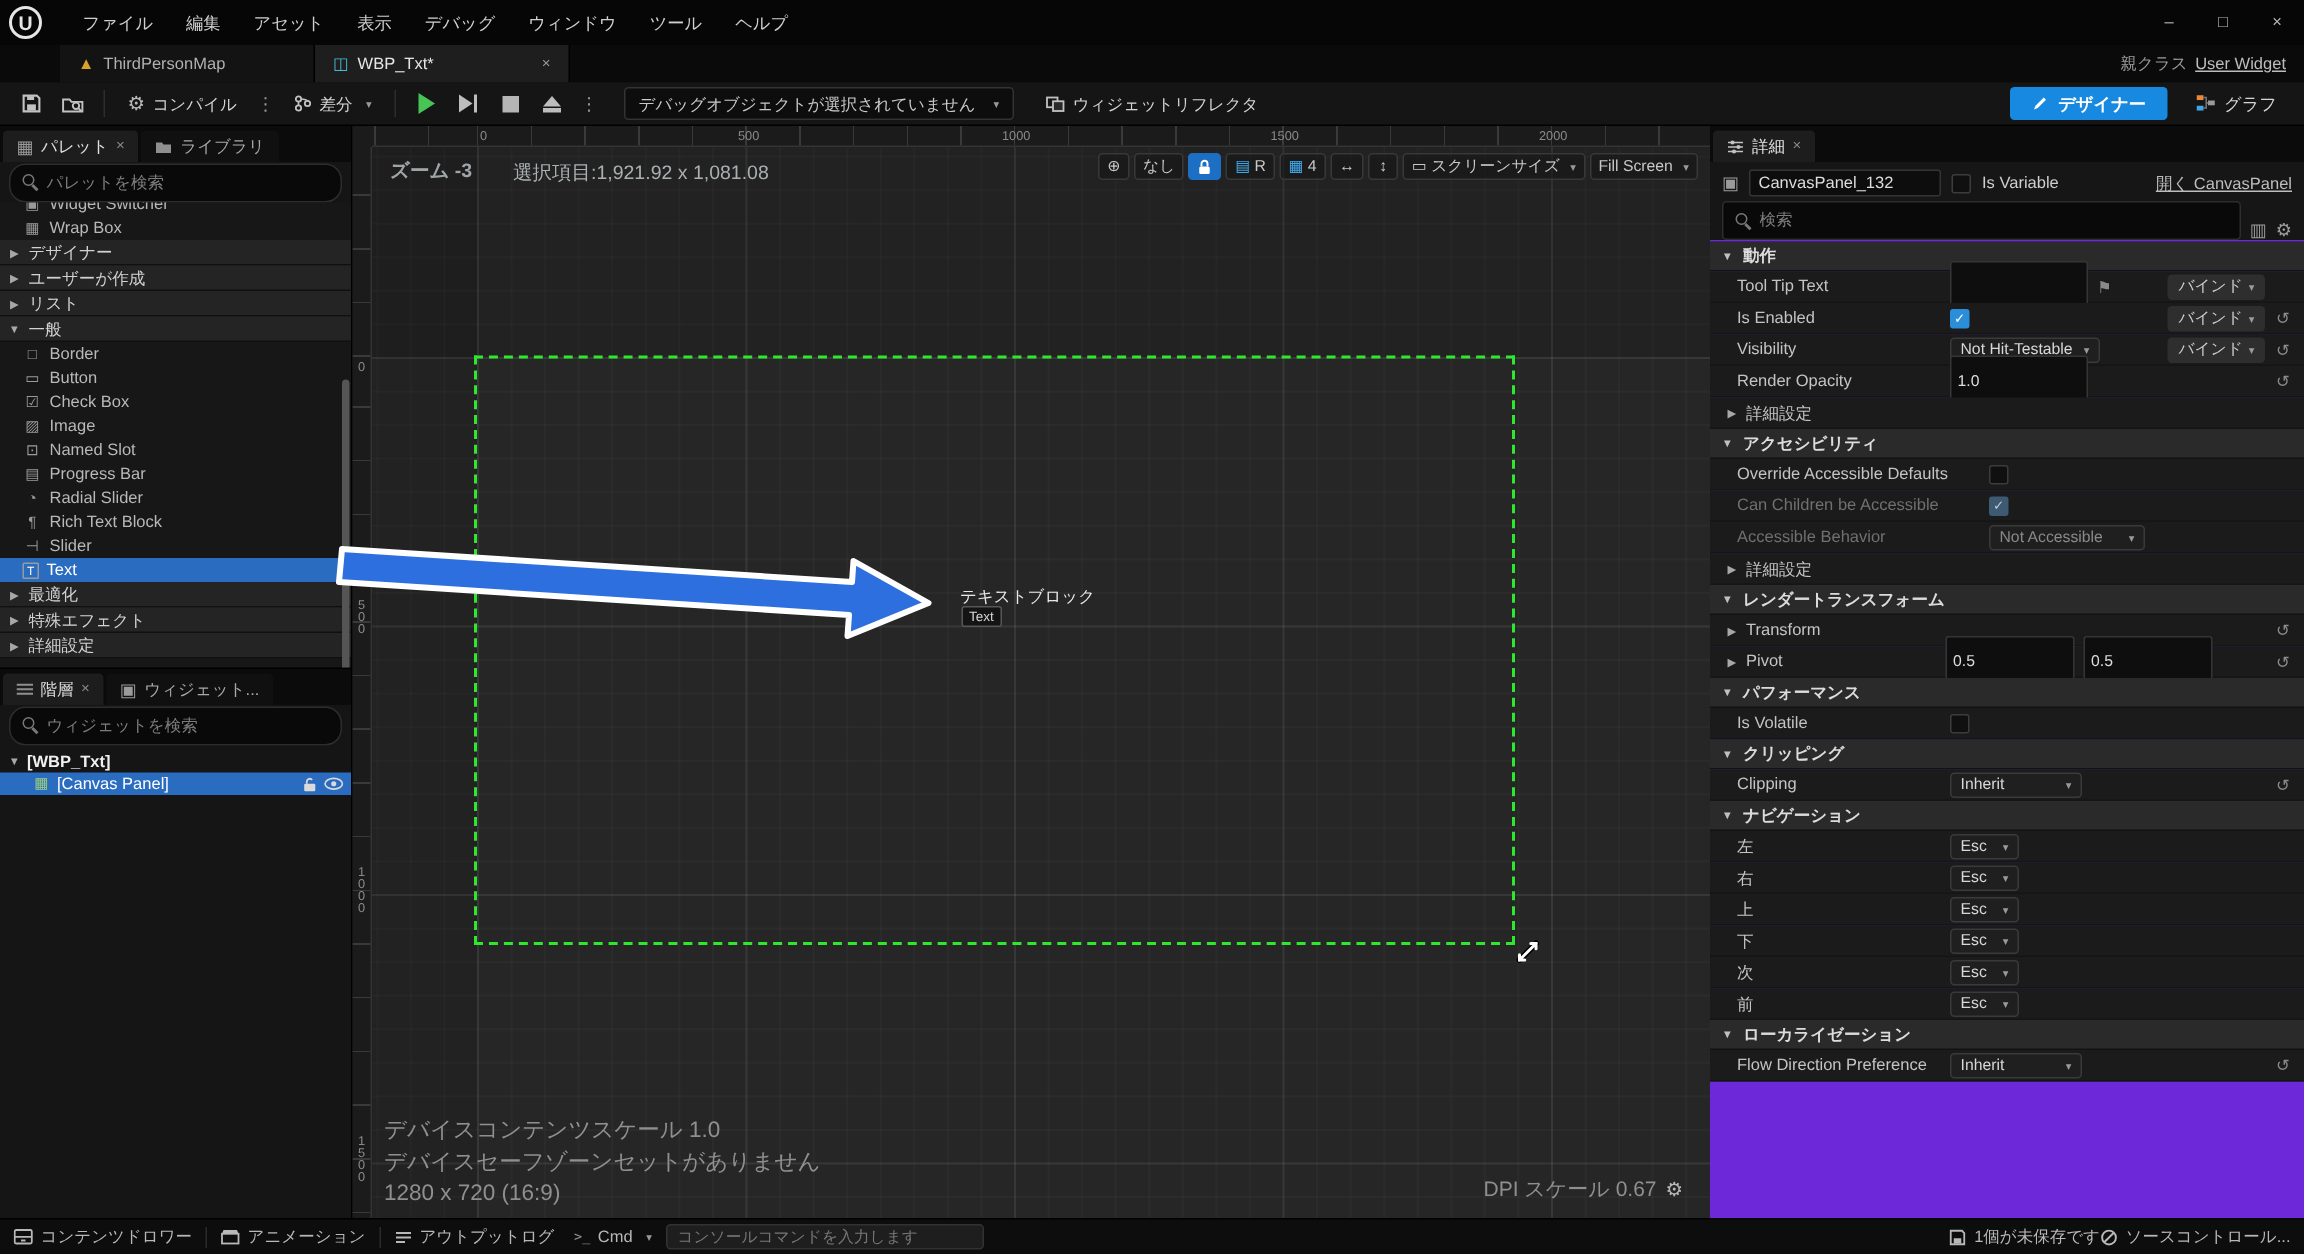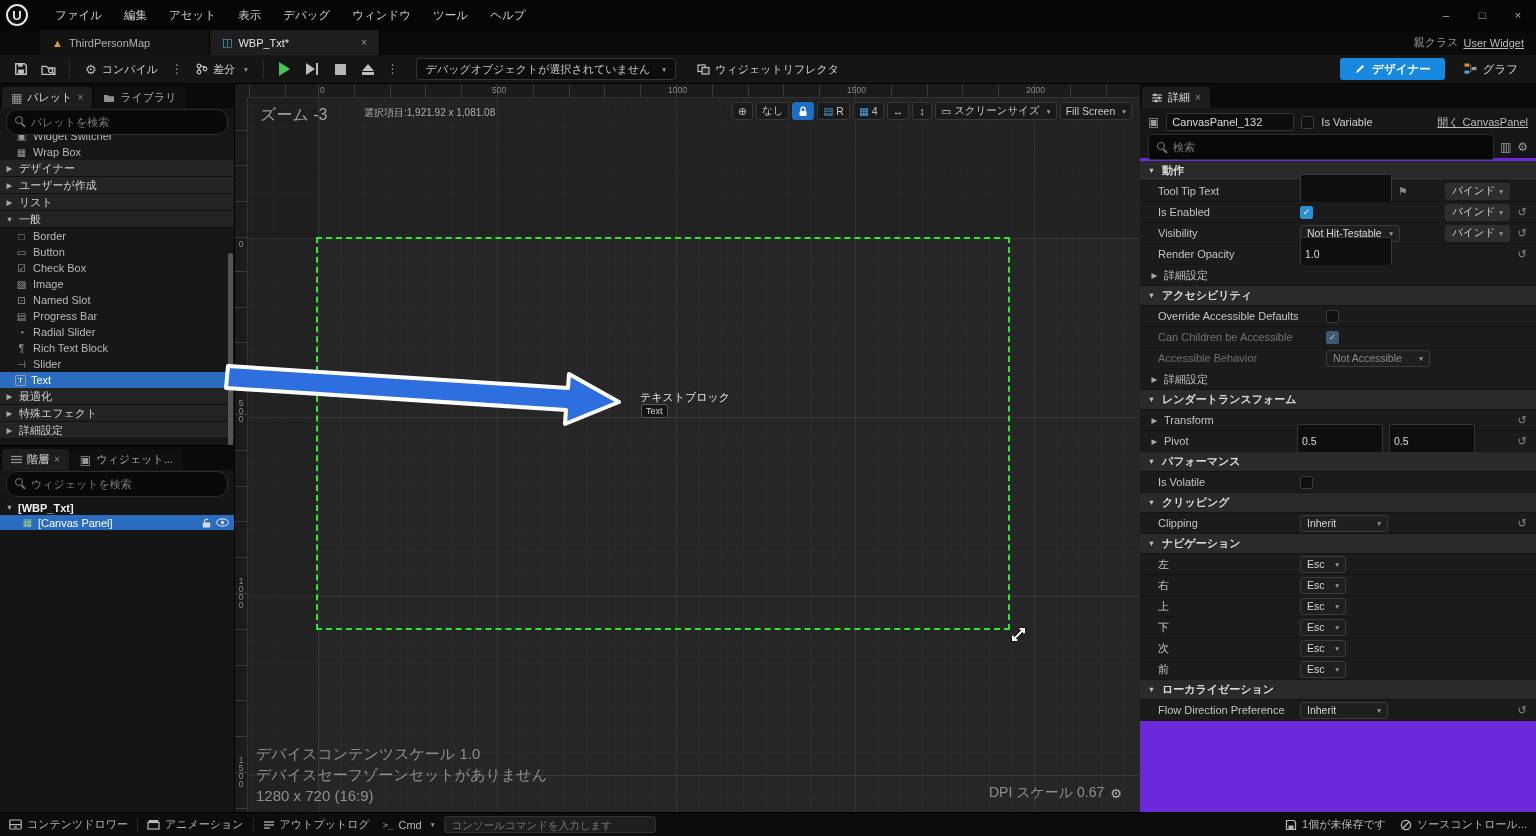"ズーム -3" .zoom-label { font-size: 16px -> 13px; font-weight: normal -> bold }
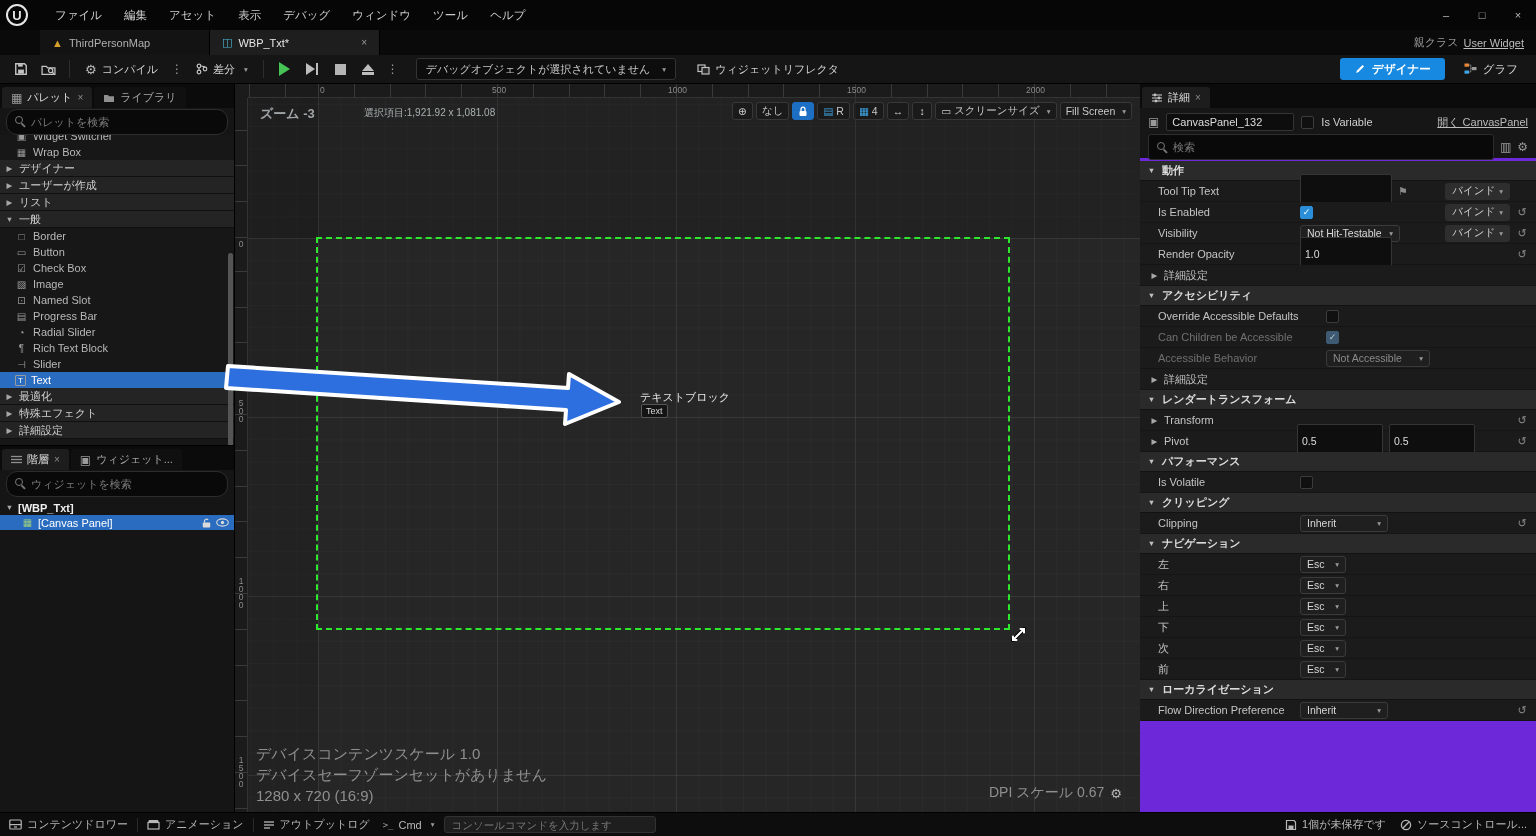"選択項目:1,921.92 x 1,081.08" .sel-label { font-size: 10px -> 13px; left: 116px -> 94px }
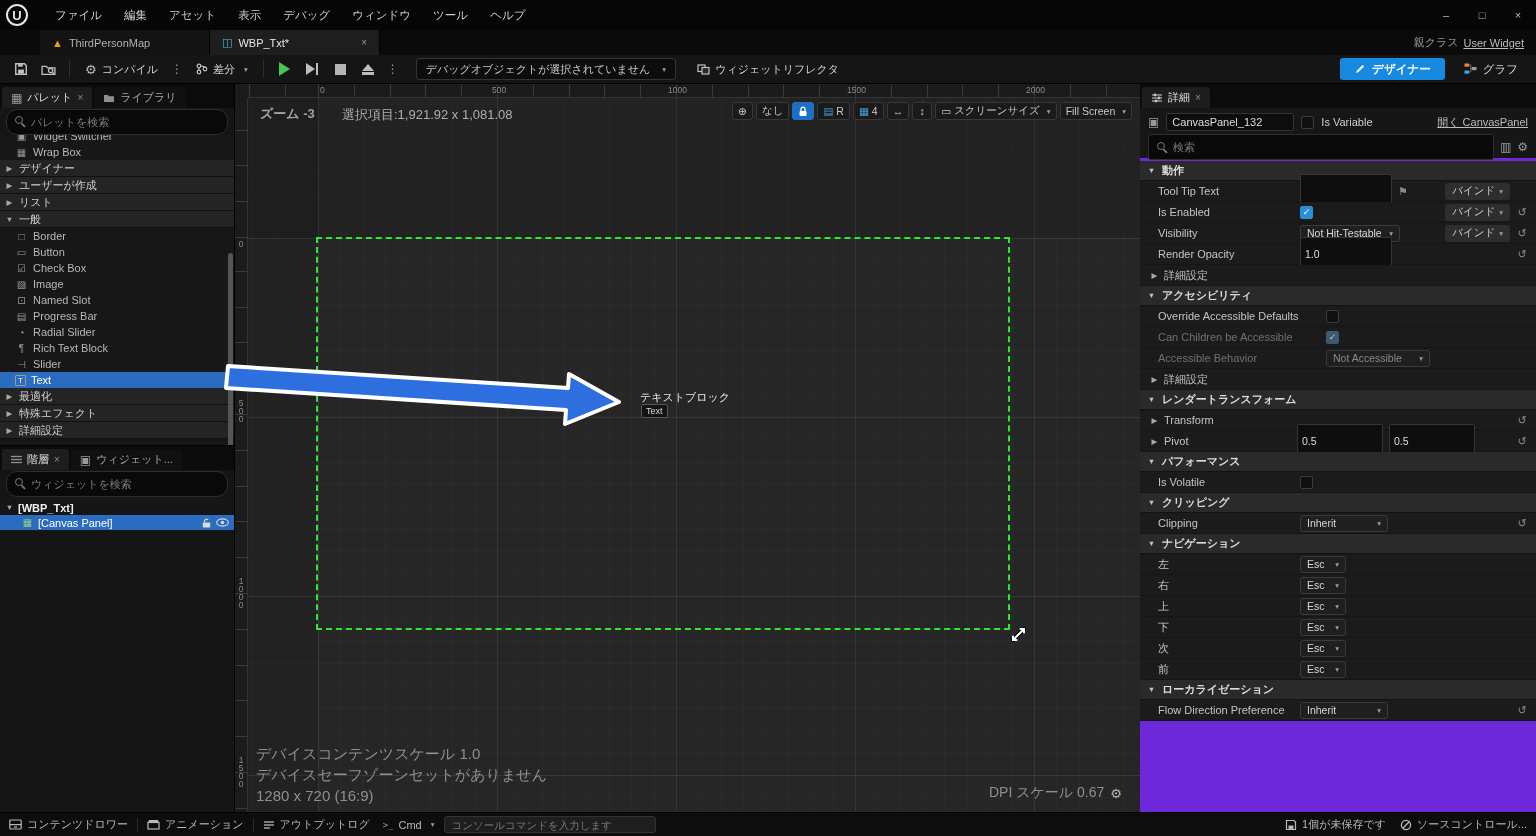"検索" .dt-search { align-items: center -> flex-end; border-bottom: 3px solid #6d28d9 -> 1px solid #6d28d9 }
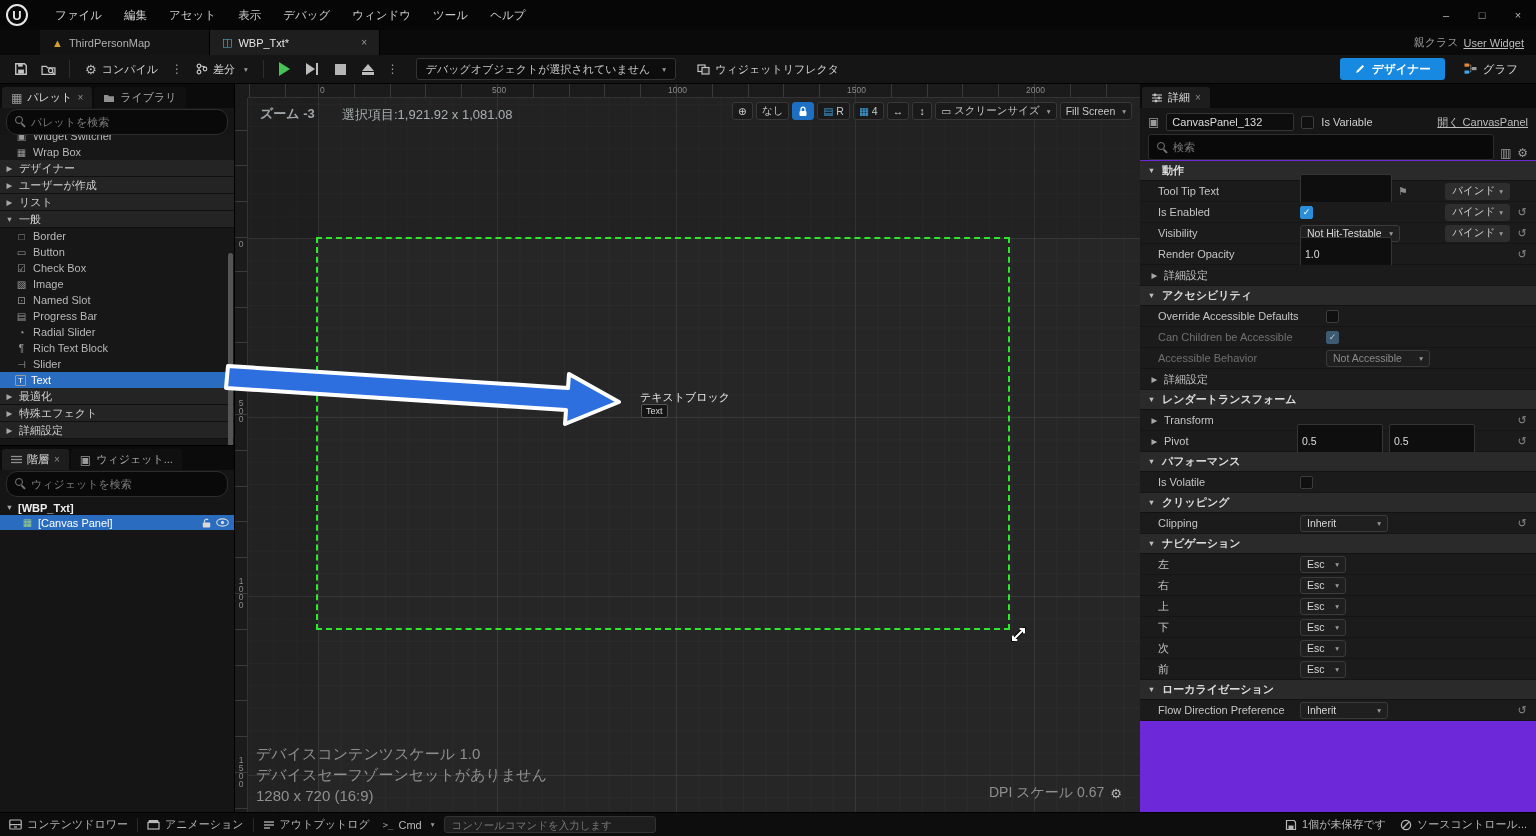"1個が未保存です" .sb-right { gap: 14px -> 0 }
